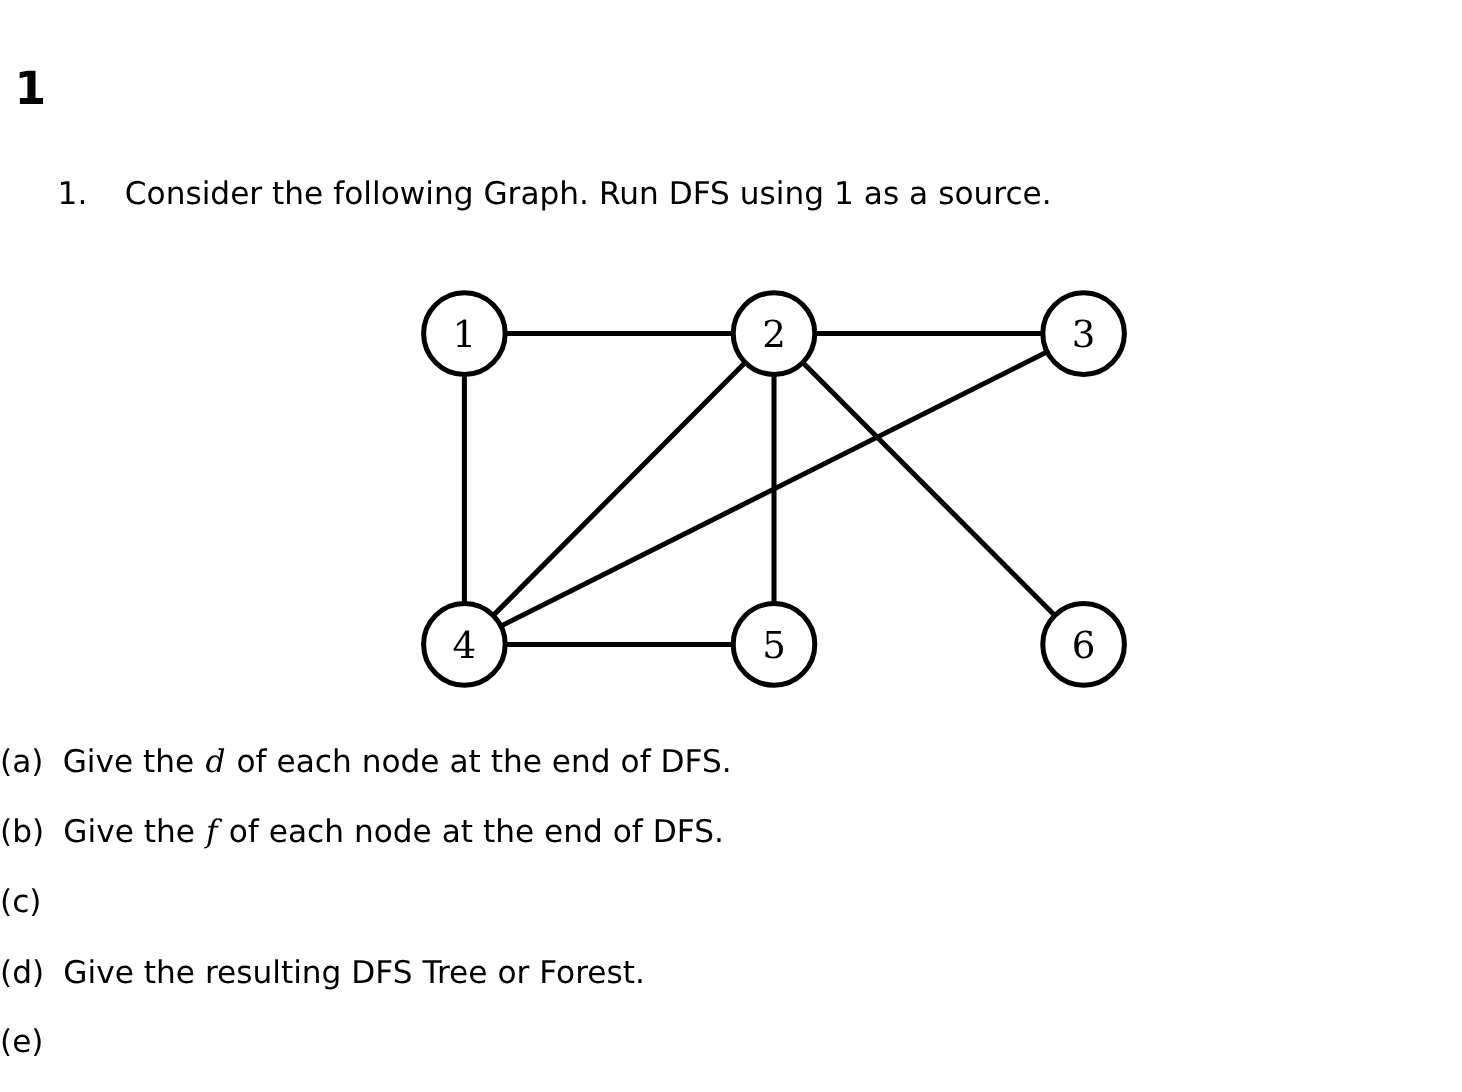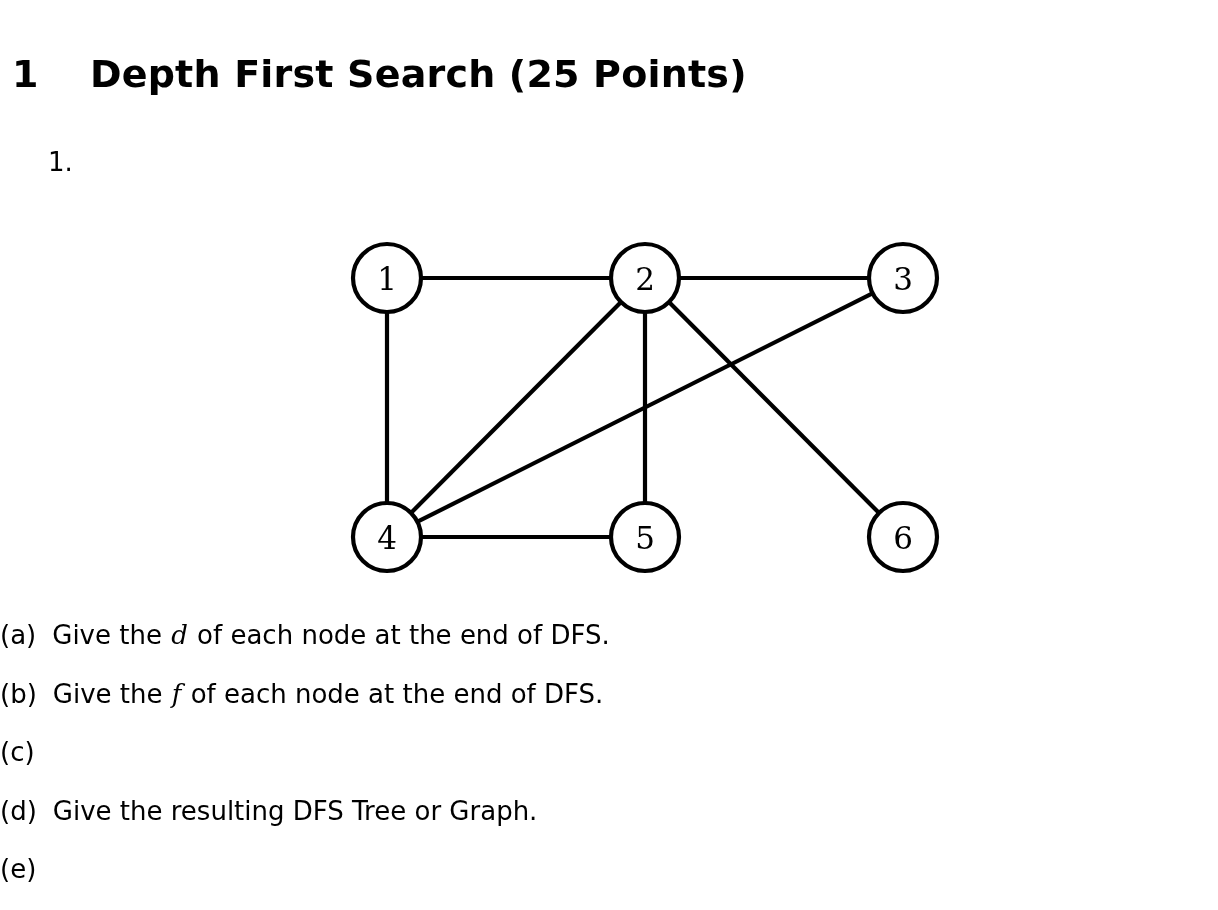"Depth First Search (25 Points)" span.section-title { html: <span>Depth First Search (25 Points)</span> -> none }
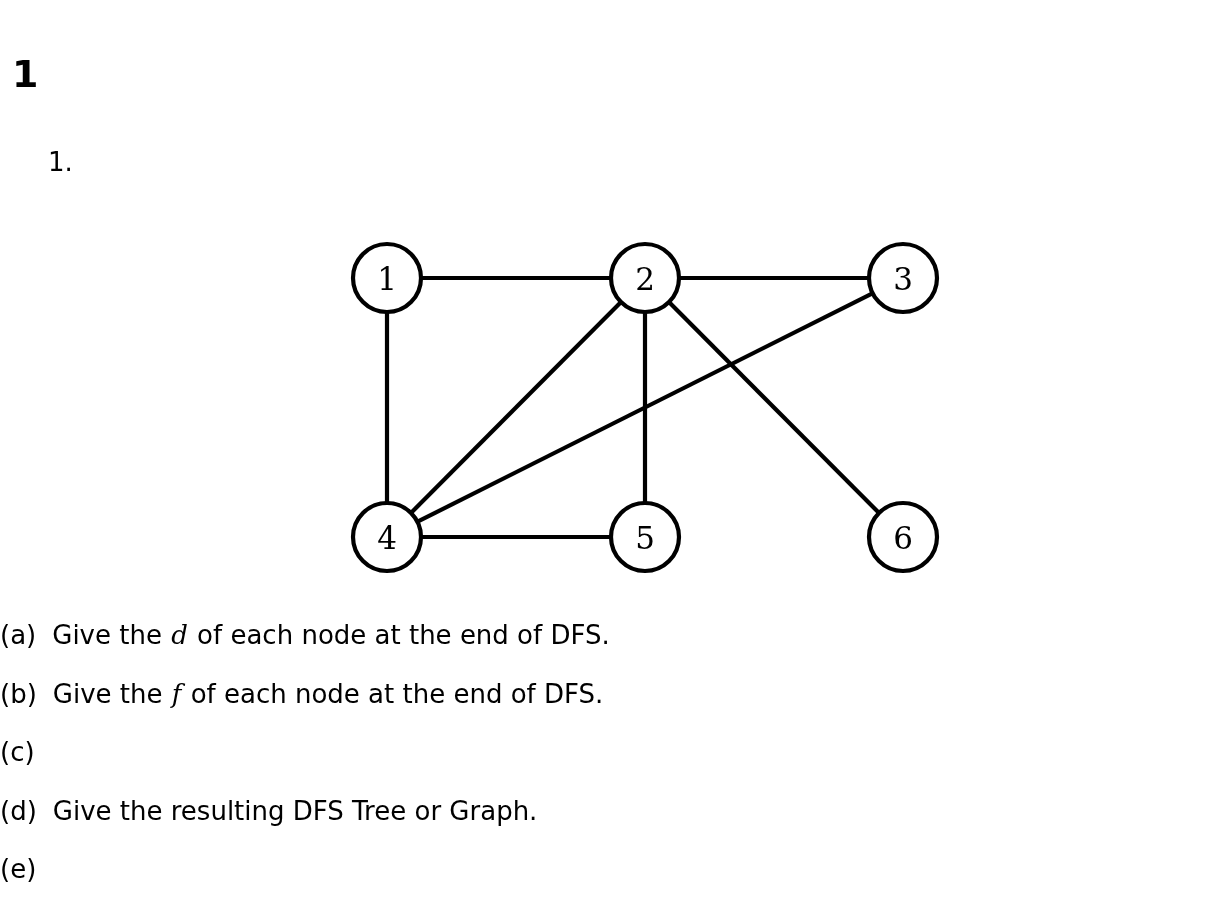"Consider the following Graph. Run" span.problem-text { html: none -> <span>Consider the following Graph. Run DFS using 1 as a source.</span> }
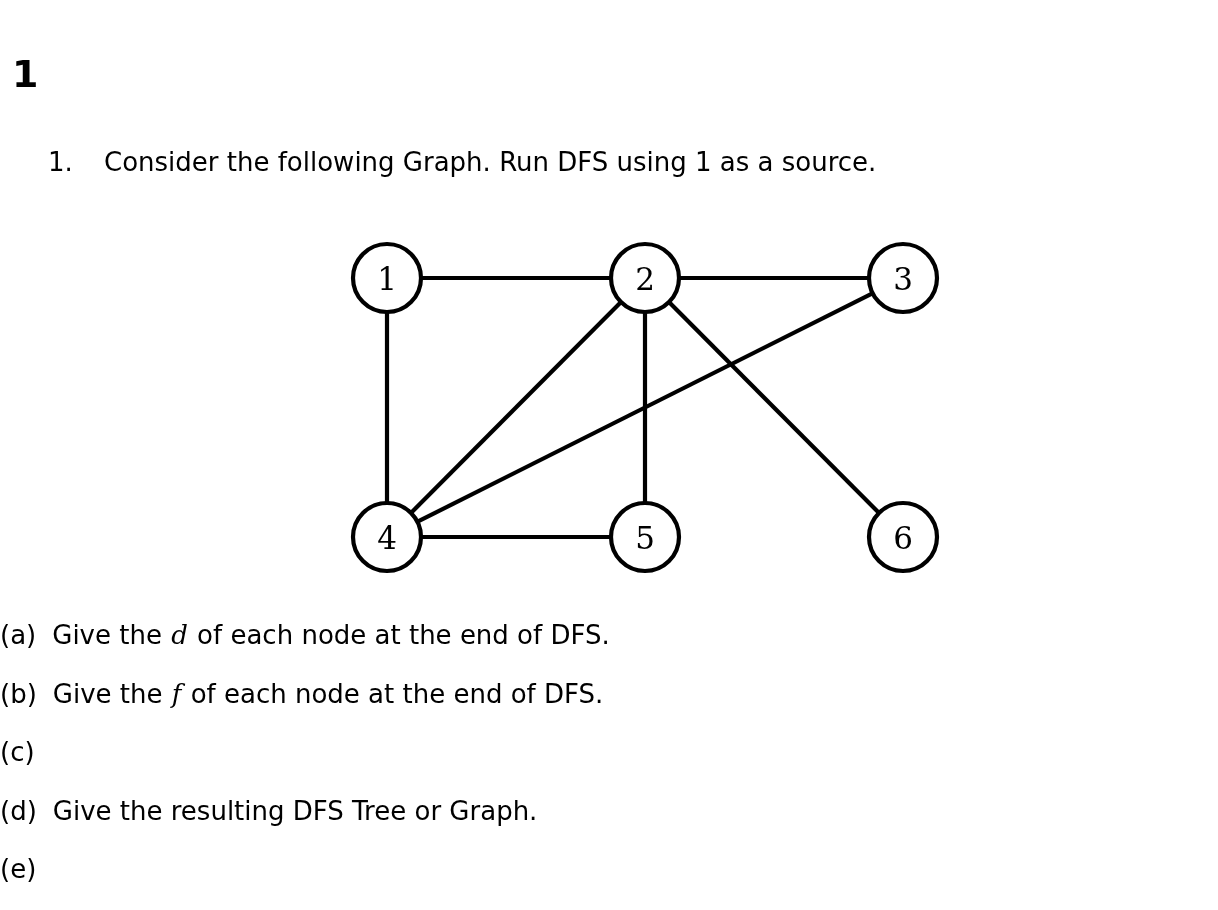"Give the resulting DFS Tree" span.sub-text { text: Graph -> Forest }
